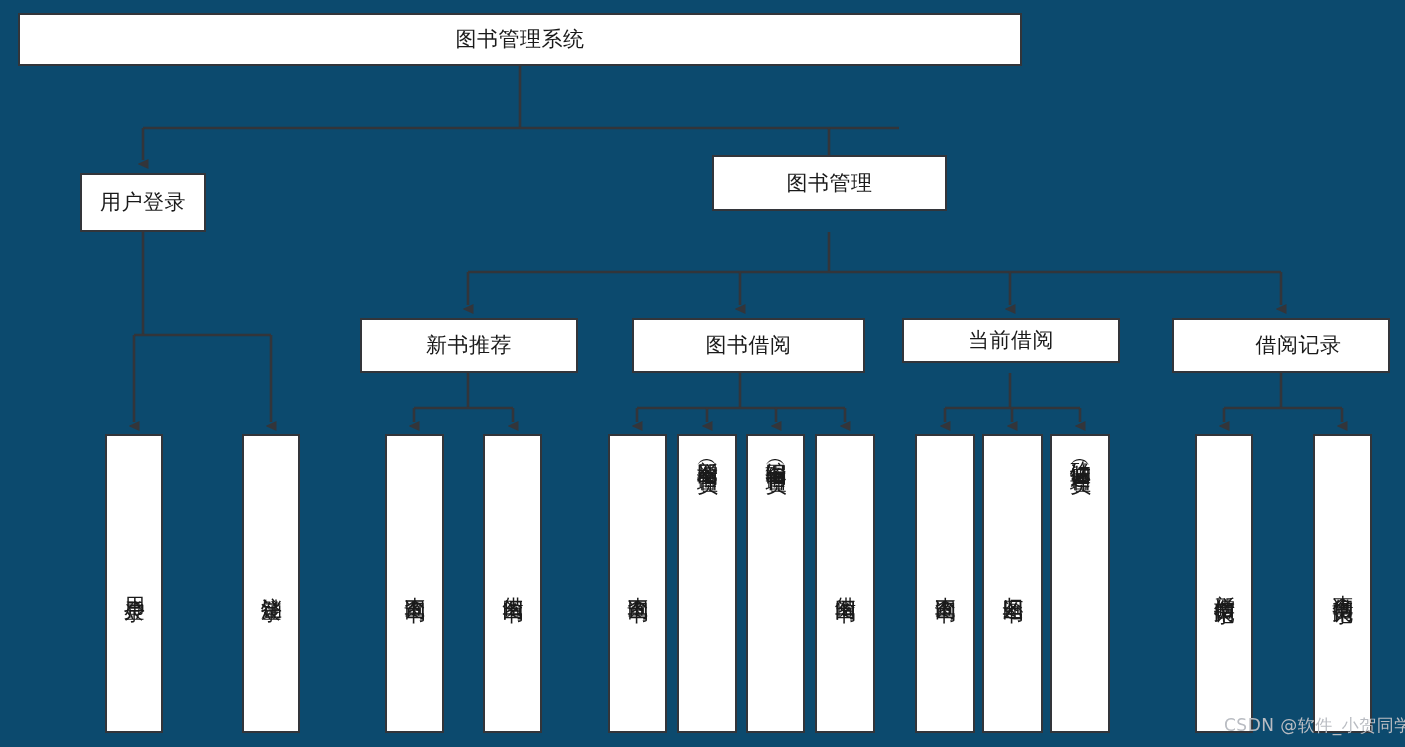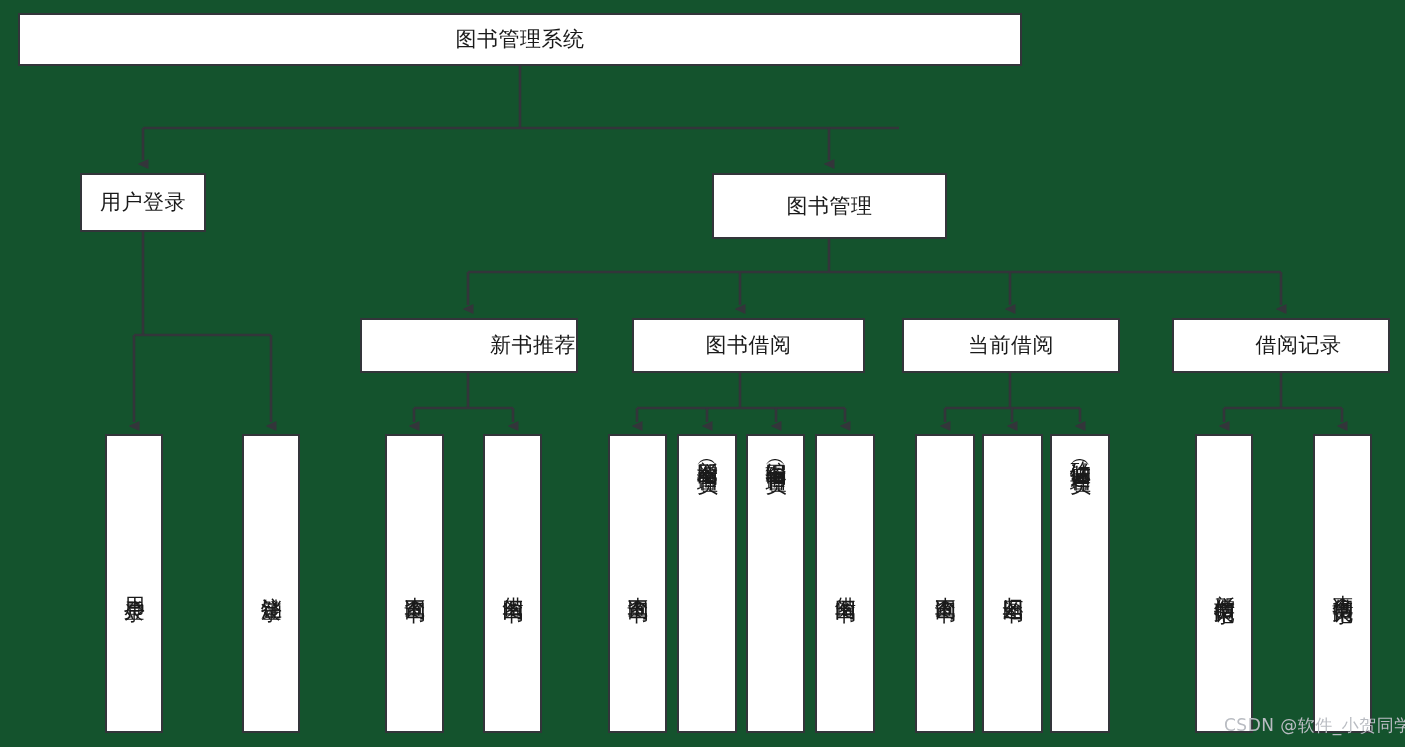"图书管理系统" #canvas { background: #14532d -> #0c4a6e }
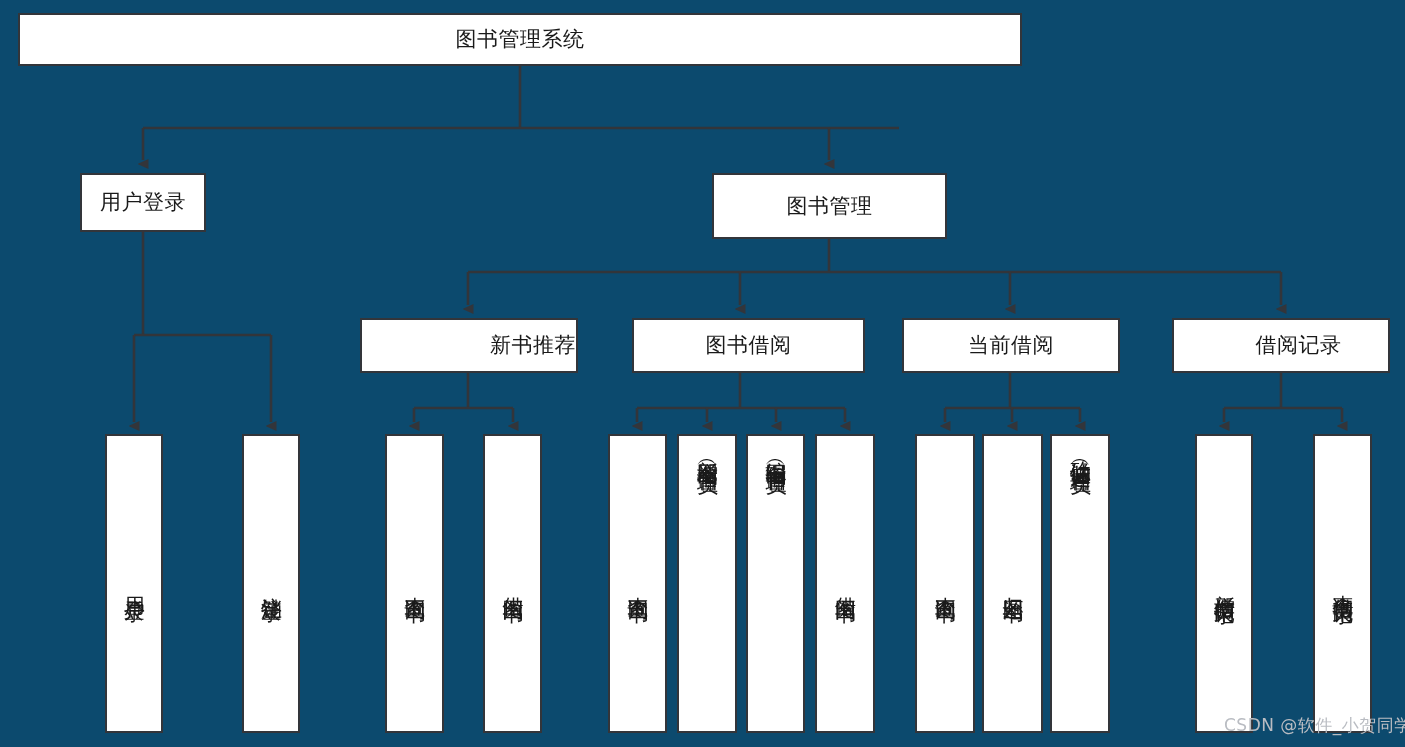"图书管理" div.node-box { height: 66px -> 56px; top: 173px -> 155px }
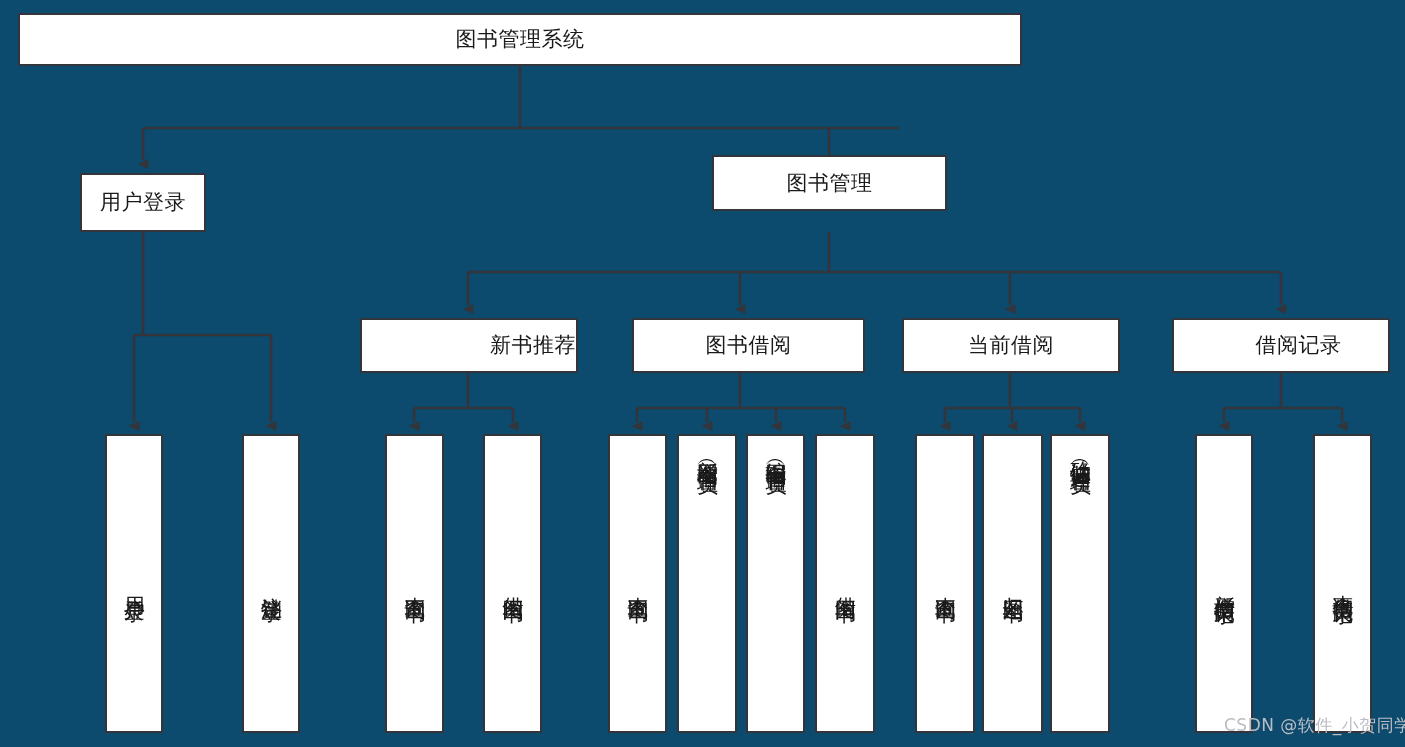"新书推荐" div.node-box { justify-content: flex-end -> none }
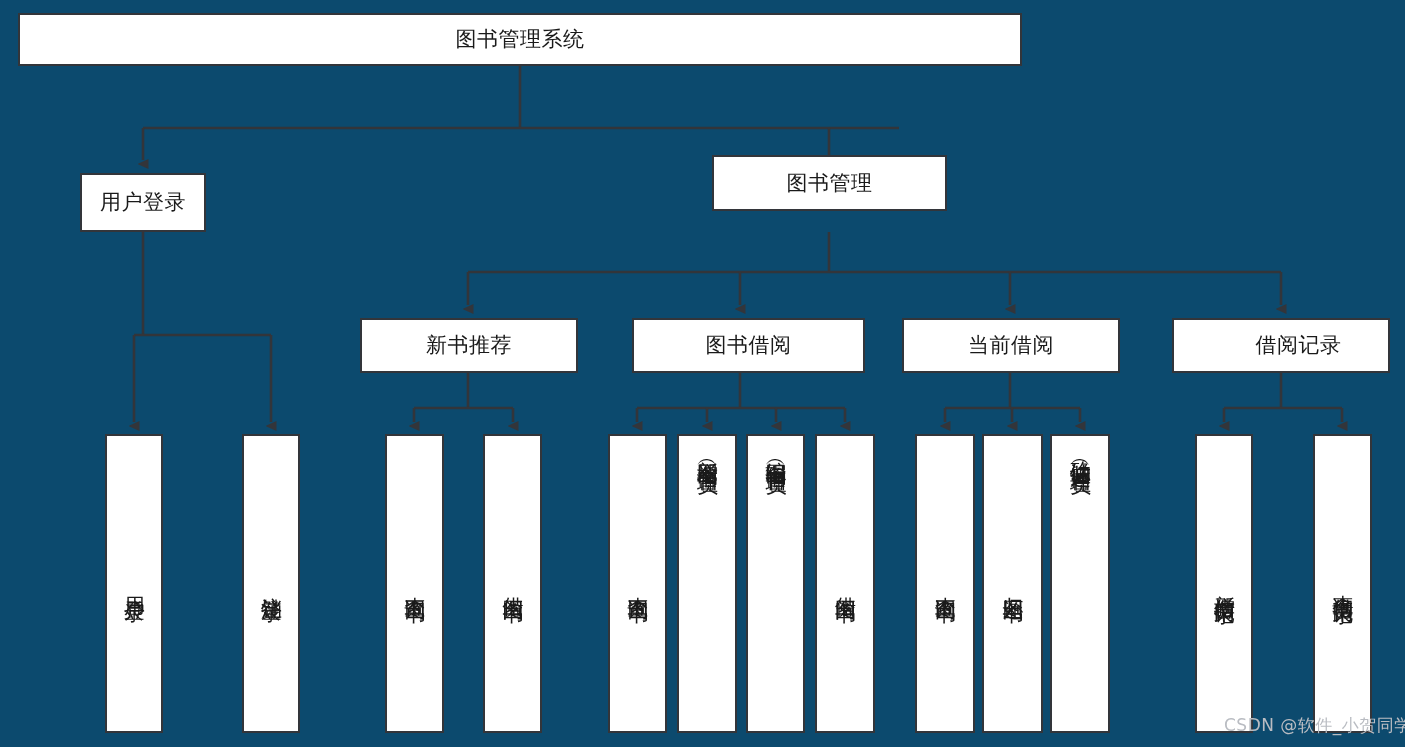"当前借阅" div.node-box { height: 55px -> 45px }
